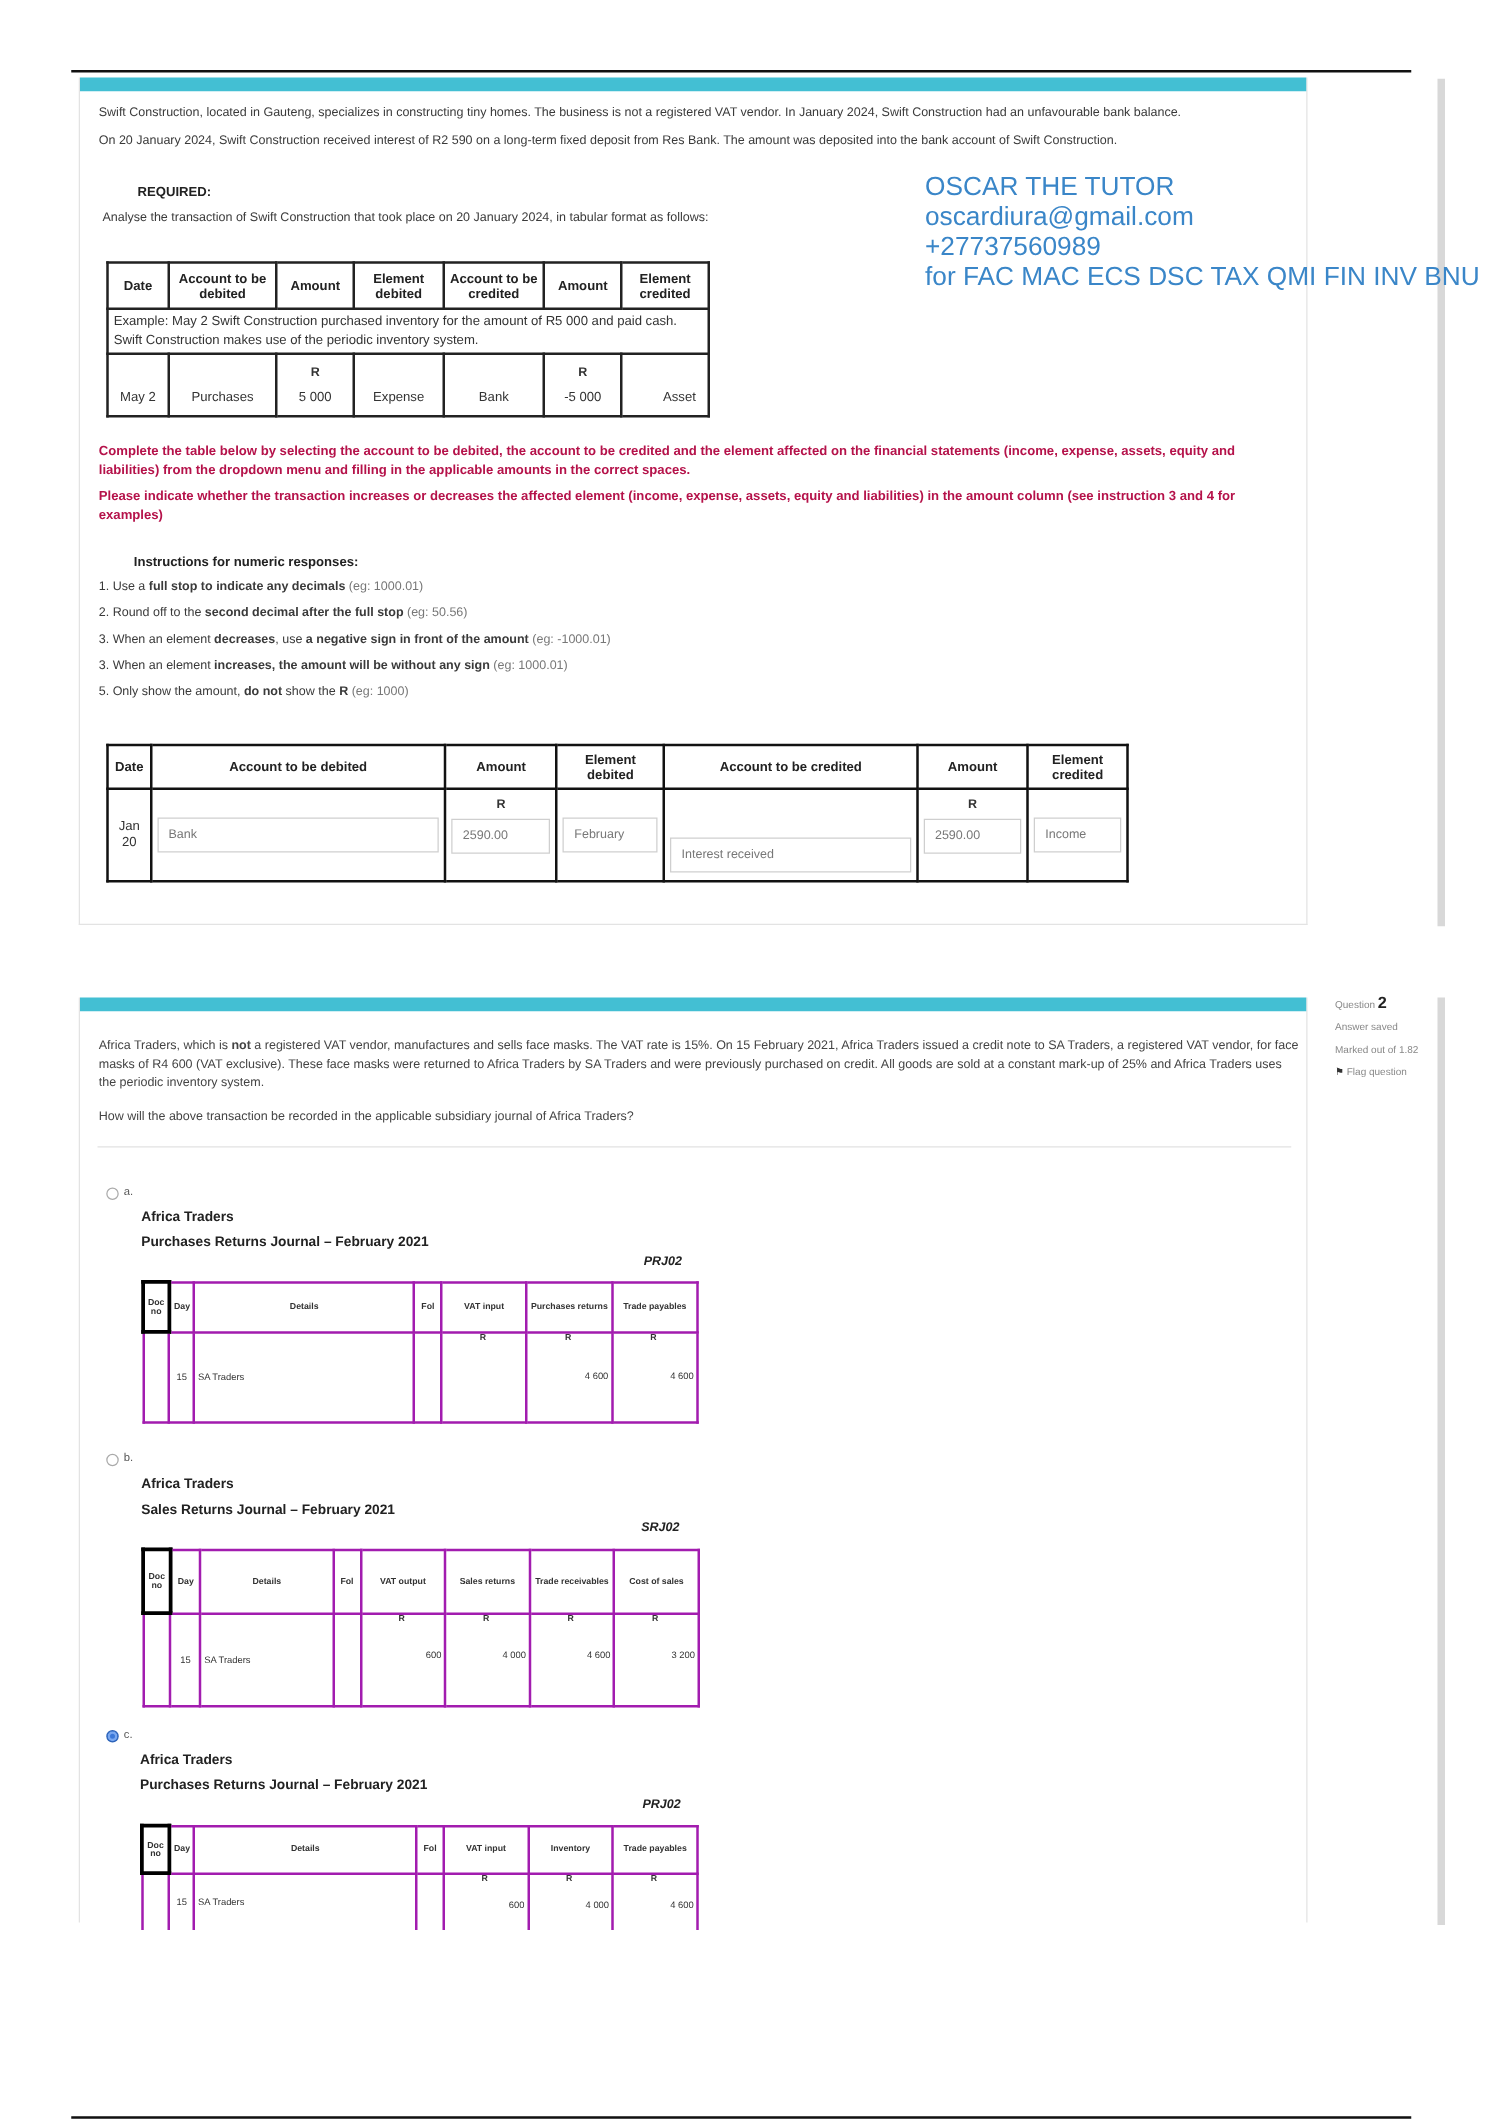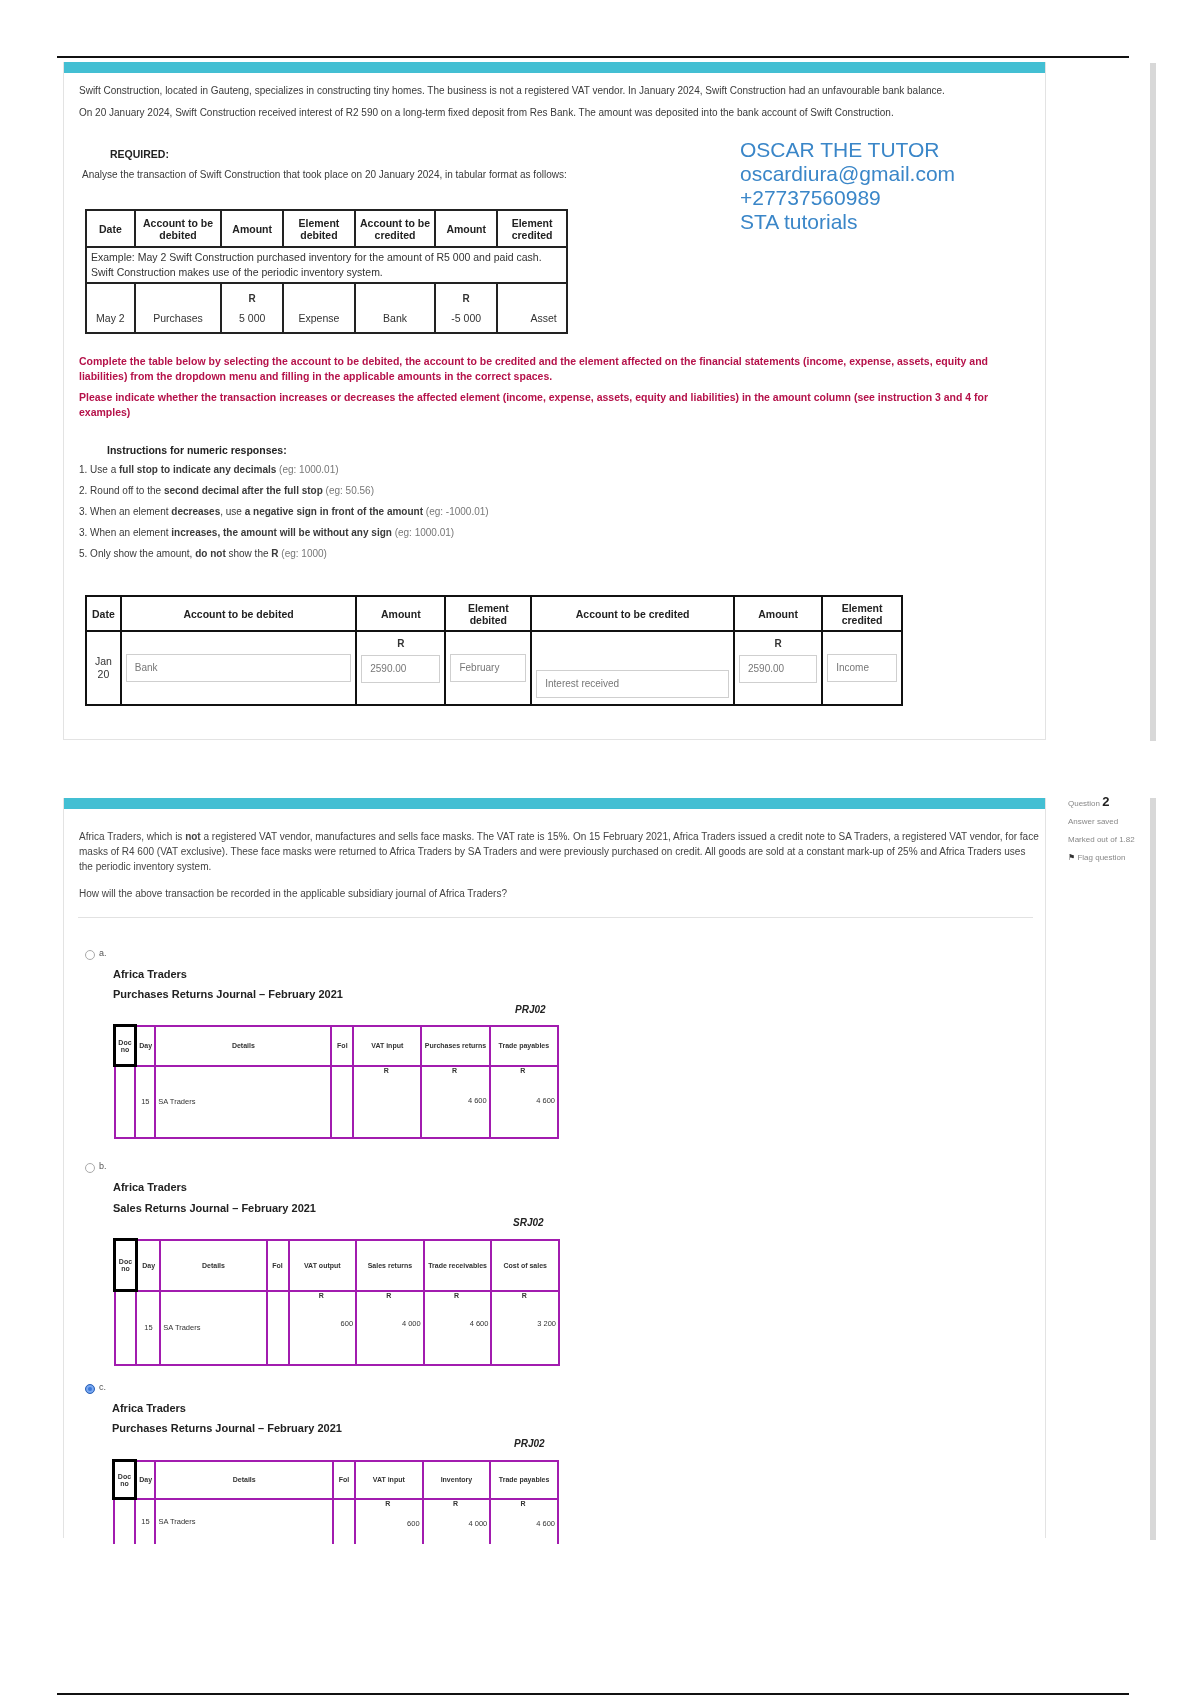"for FAC MAC ECS DSC" div { html: none -> <div>for FAC MAC ECS DSC TAX QMI FIN INV BNU</div> }
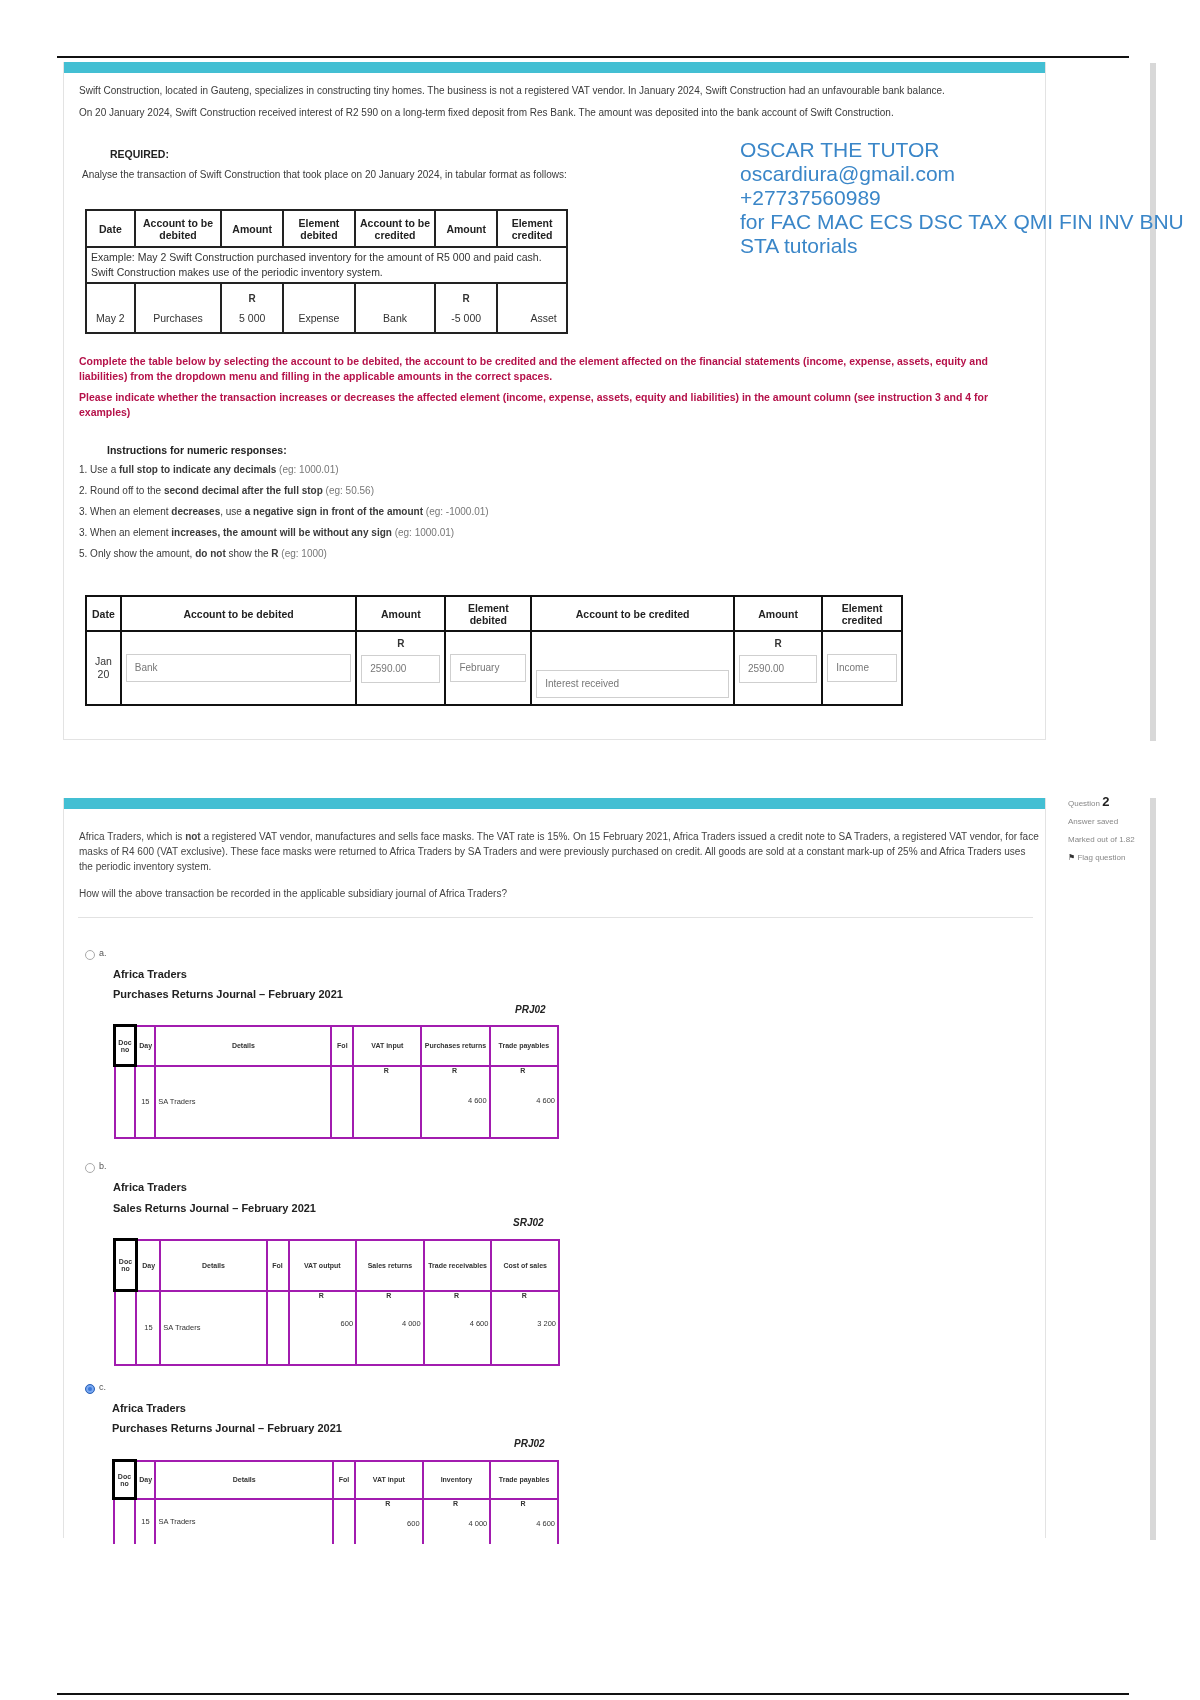"STA tutorials" div { html: <div>STA tutorials</div> -> none }
